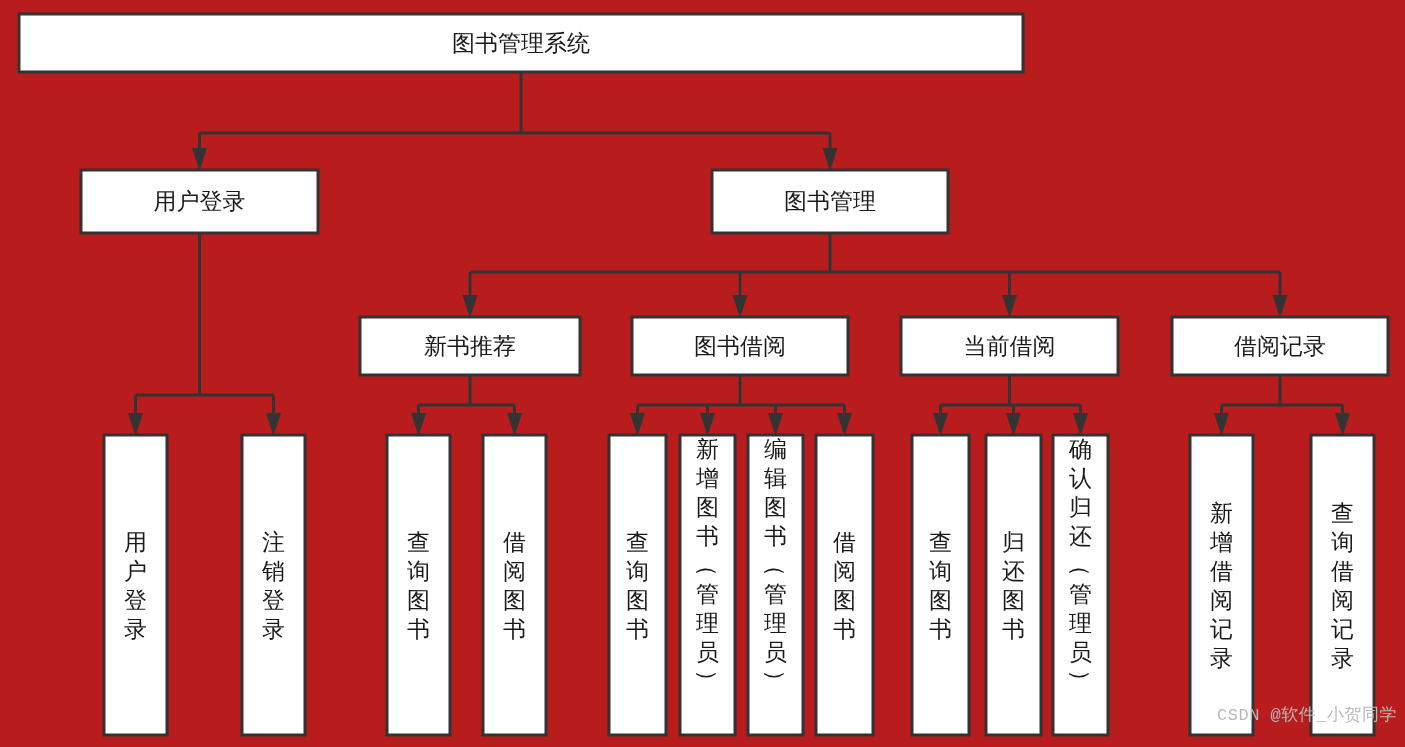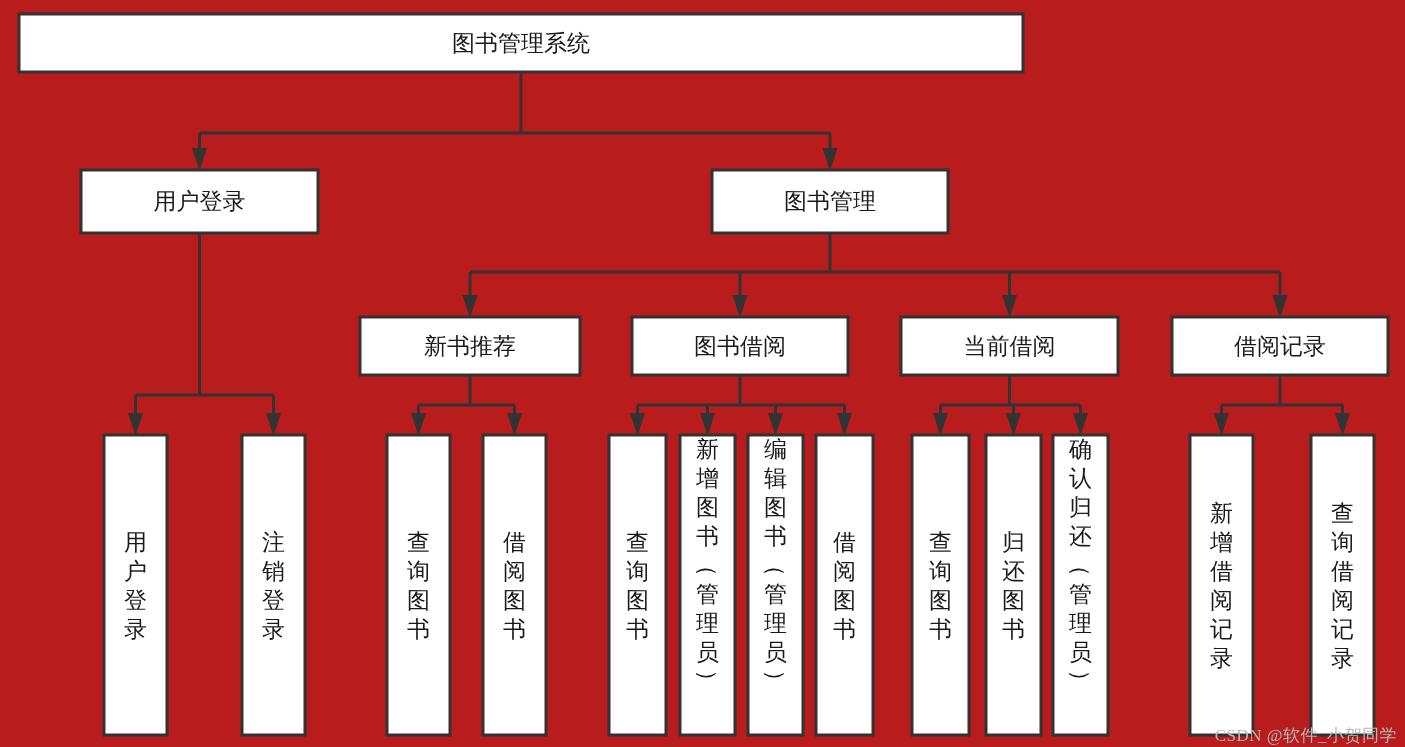"CSDN @软件_小贺同学" .watermark { bottom: 0 -> 21px; font-family: Liberation Serif, serif -> Liberation Mono, monospace }
